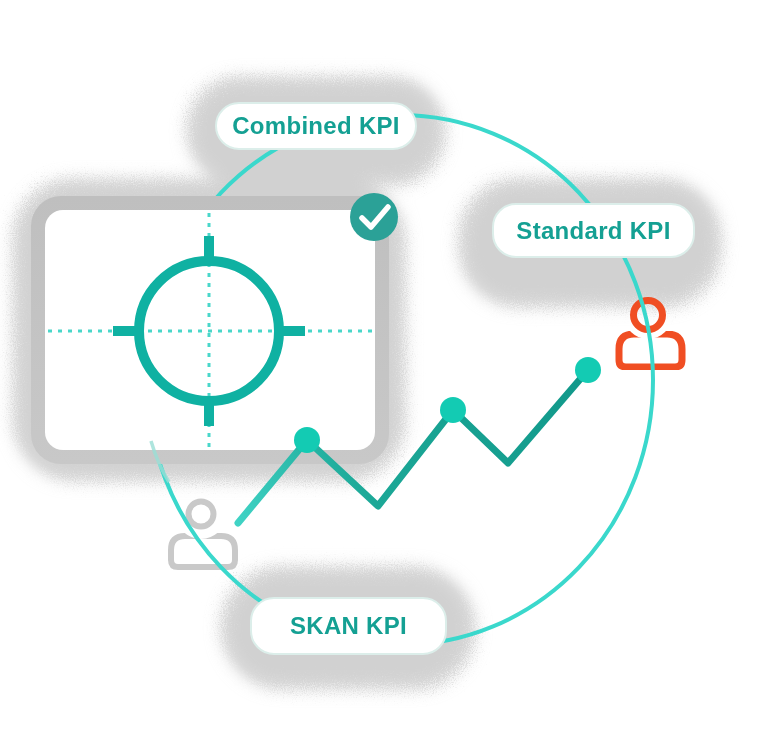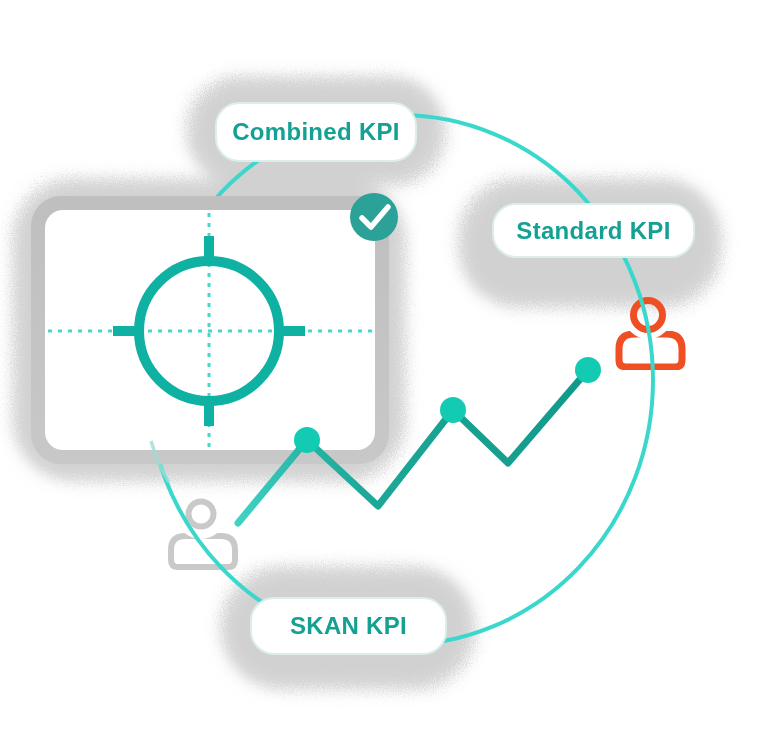"Combined KPI" .pill-combined { height: 60px -> 48px }
